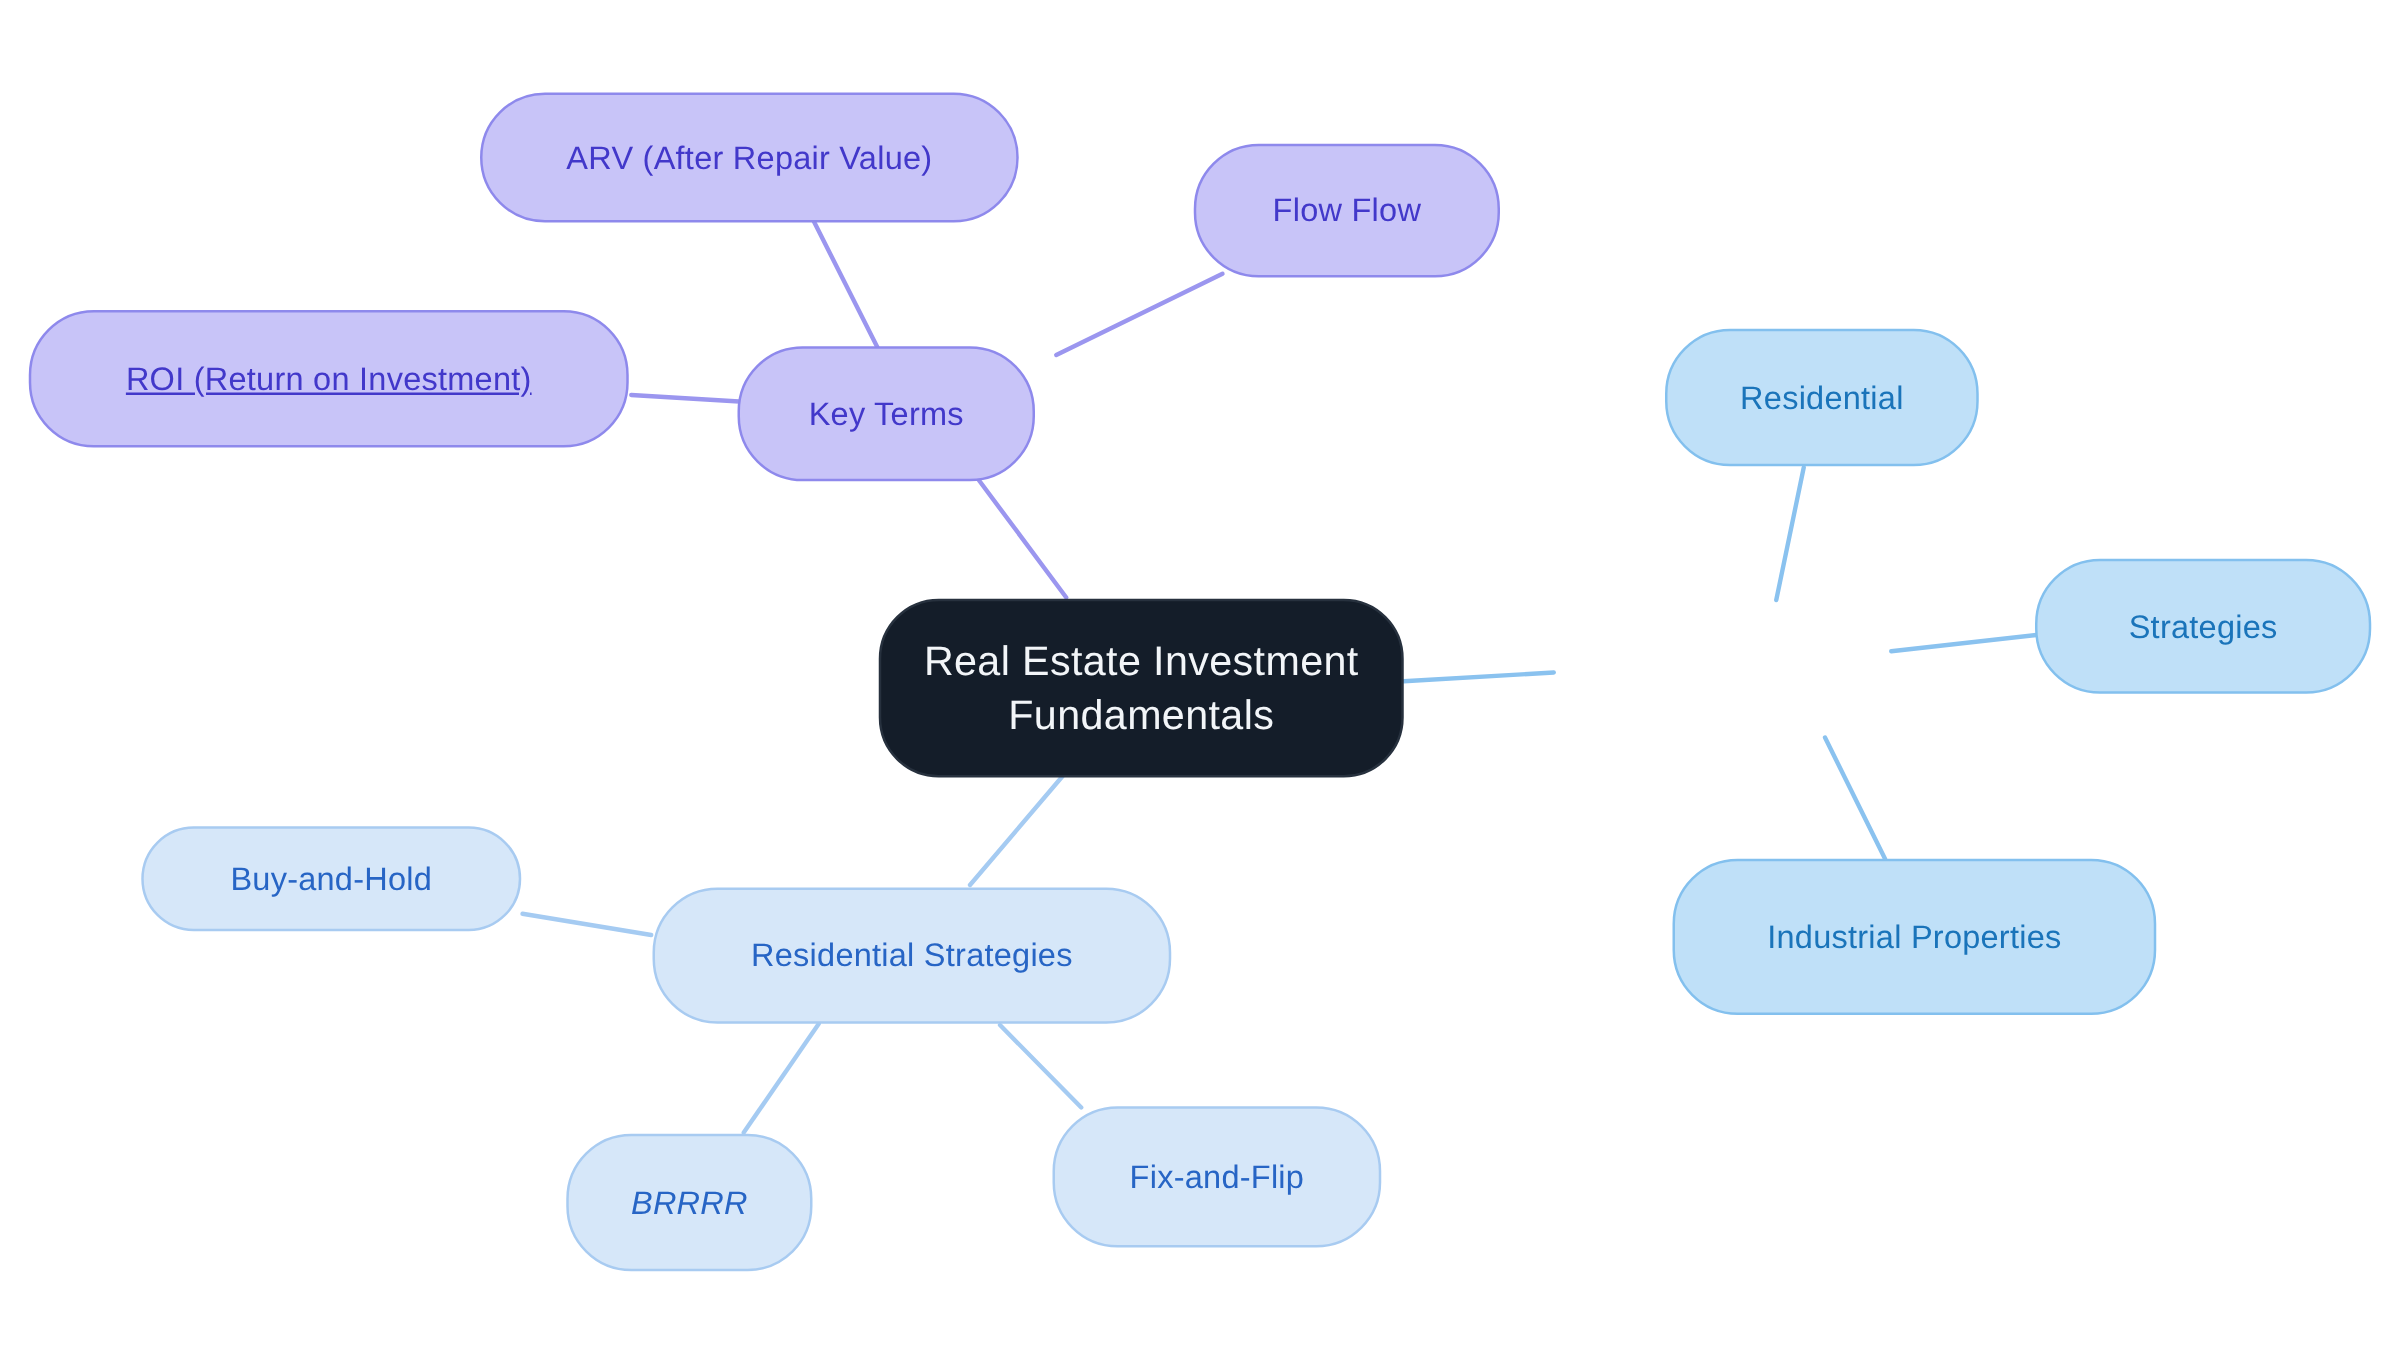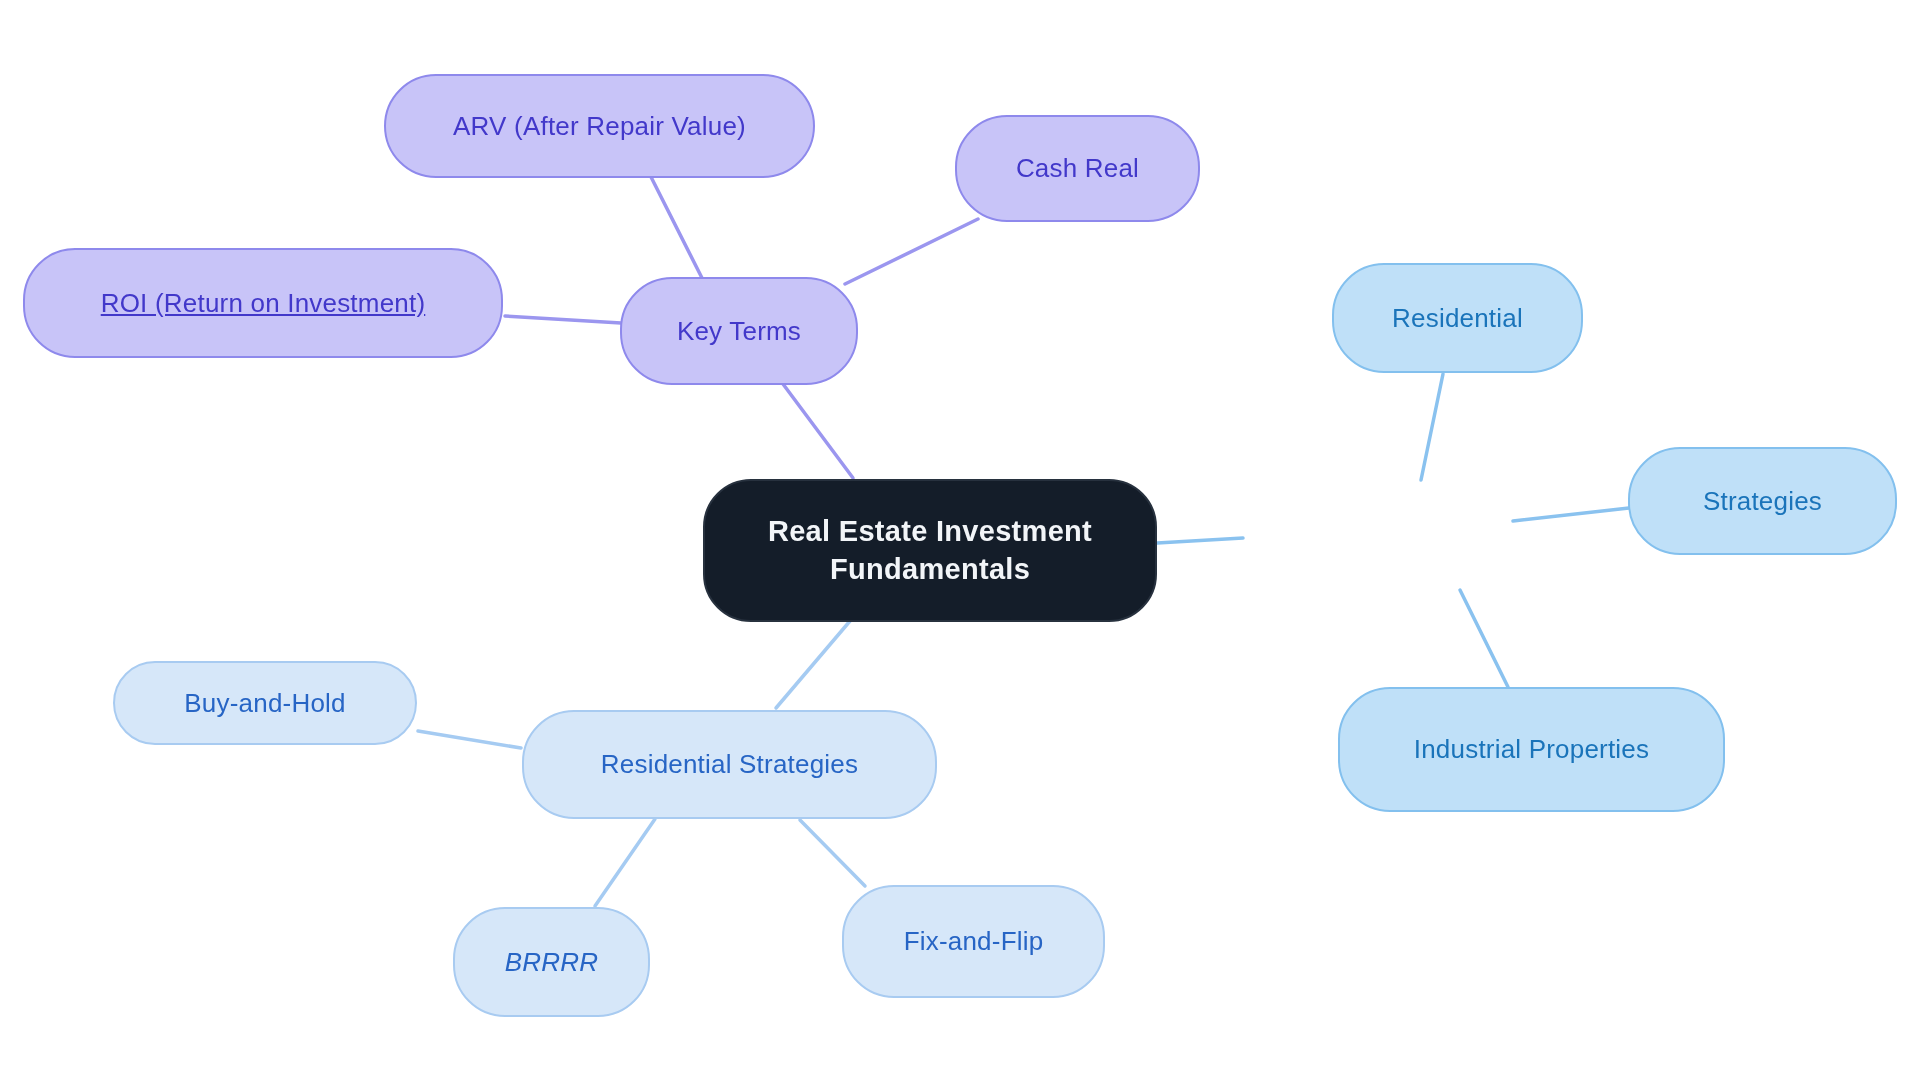"Cash Real" span.node-label { text: Cash Real -> Flow Flow }
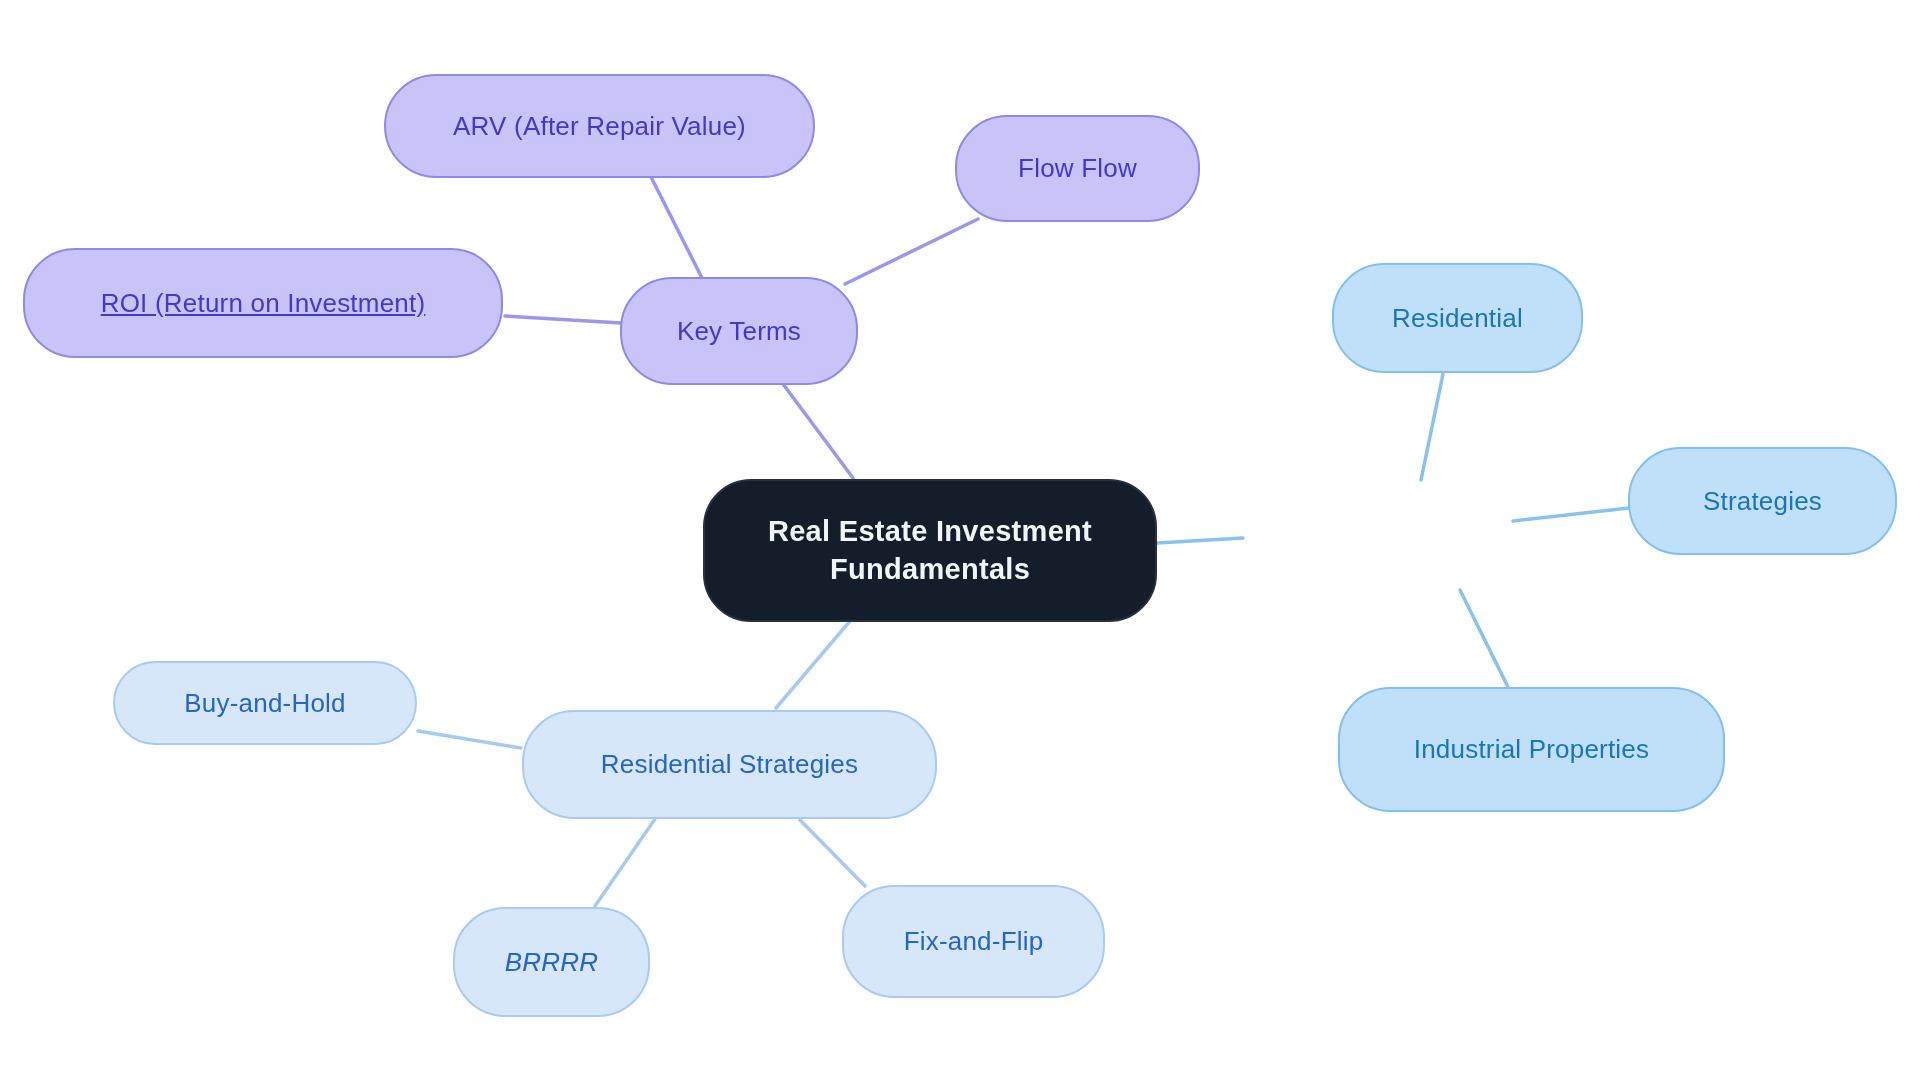"Key Terms" #n-key-terms { left: 620px -> 590px }
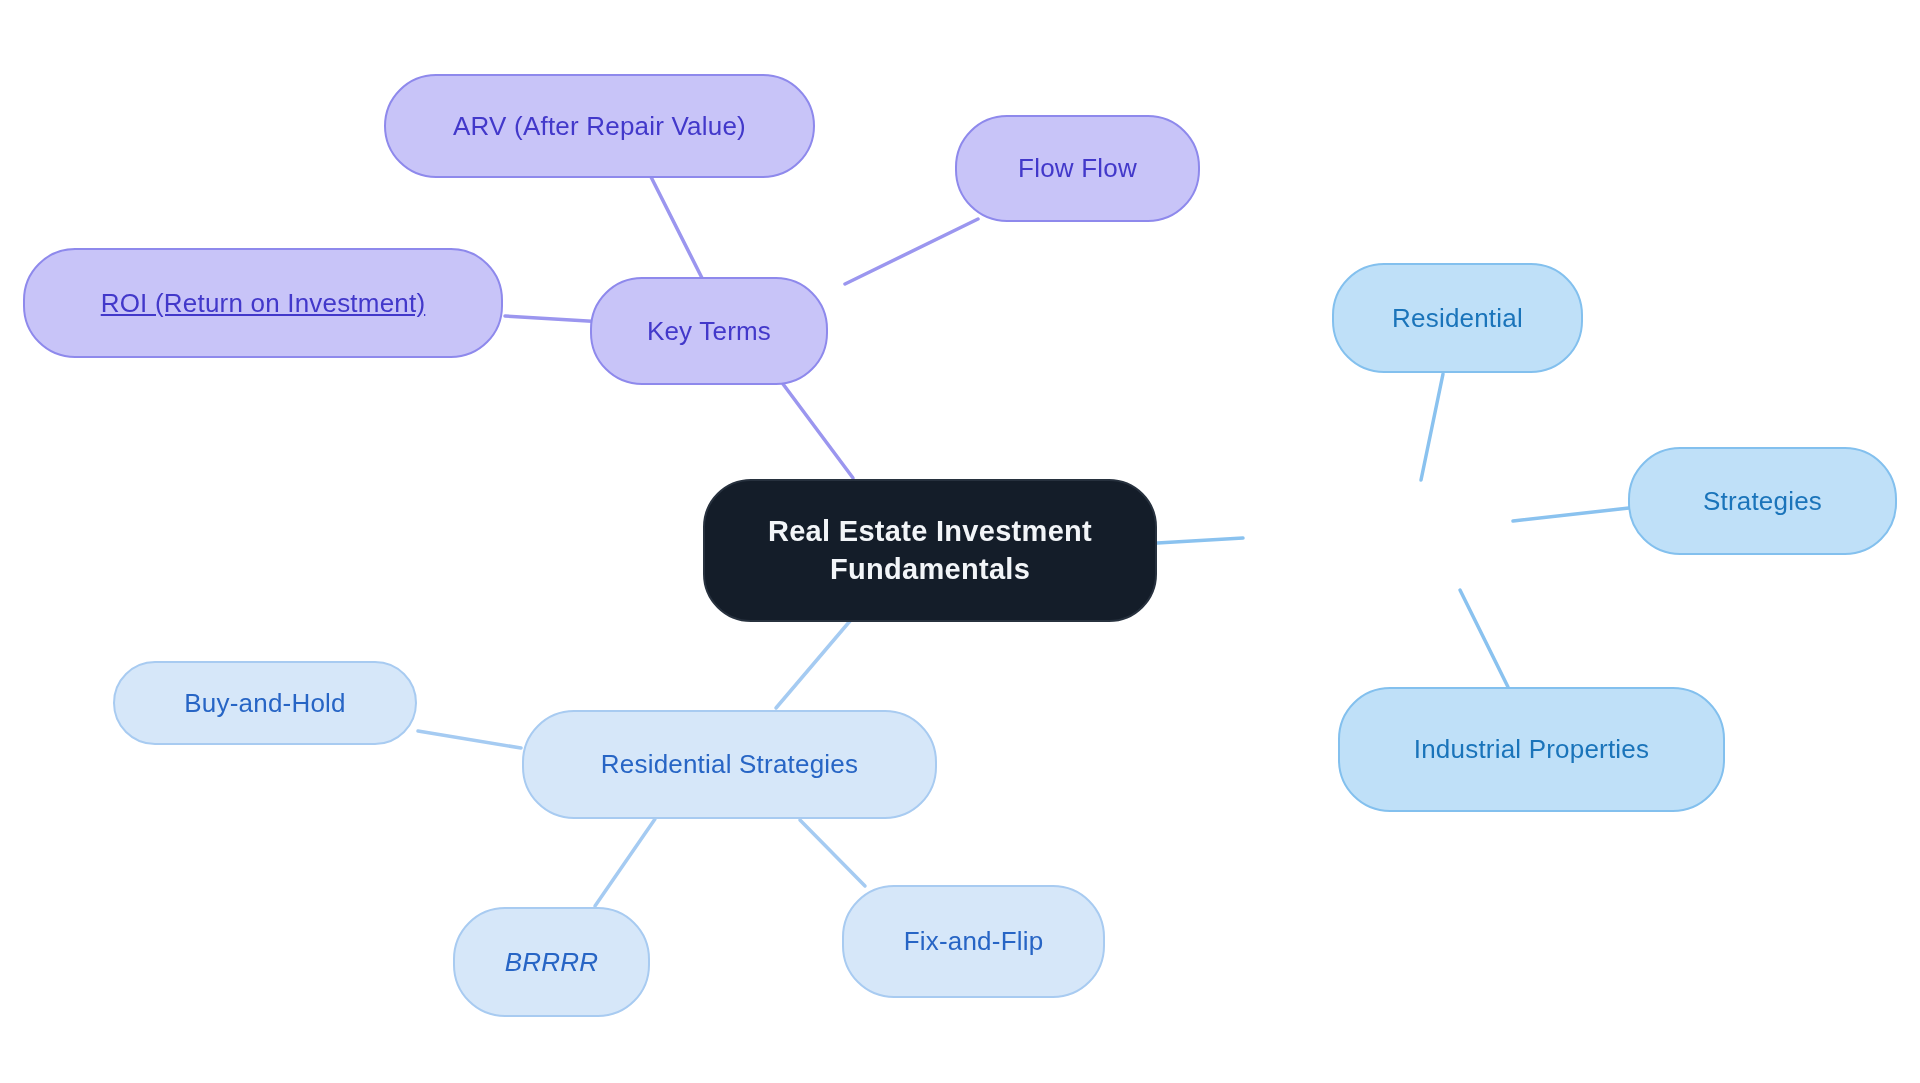"Real Estate Investment Fundamentals" #n-root { font-size: 29px -> 33px; font-weight: 700 -> 400; width: 454px -> 420px }
